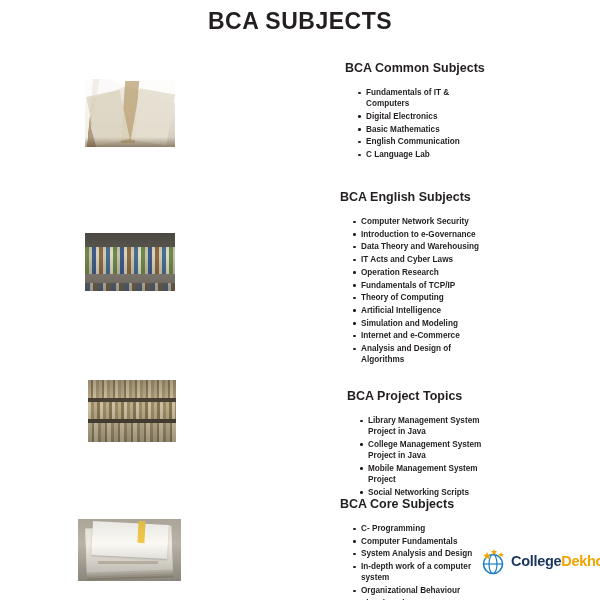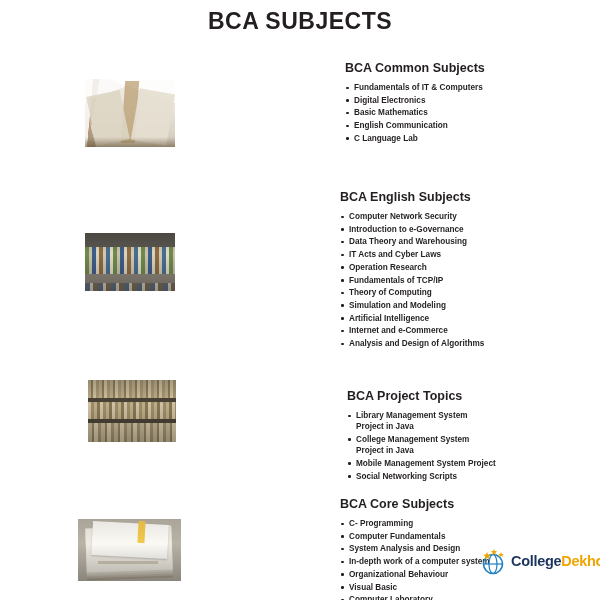"Fundamentals of IT & Computers" ul.items { margin: 0 -> 12px }
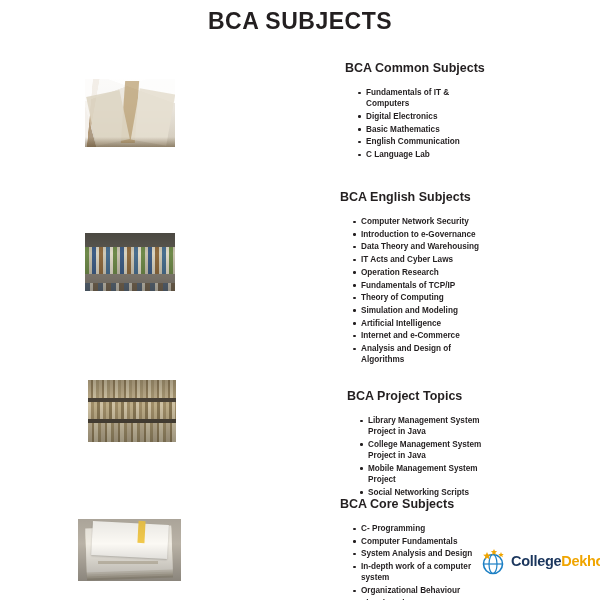"Simulation and Modeling" li { order: before "Artificial Intelligence" -> after "Artificial Intelligence" }
